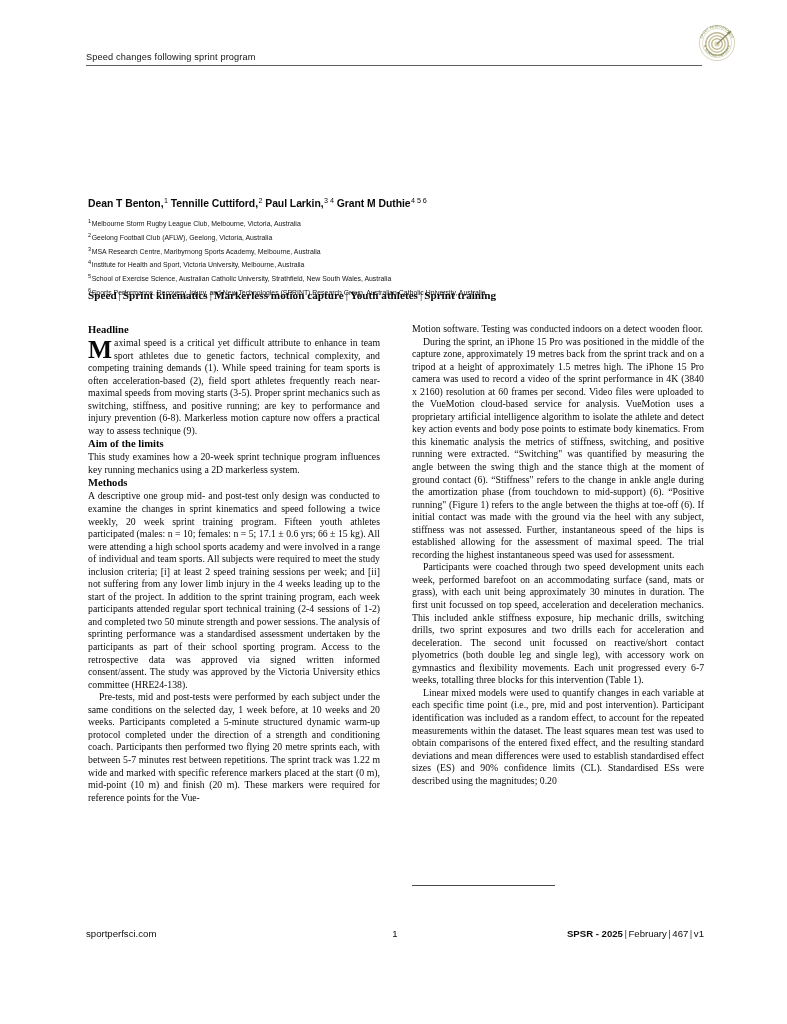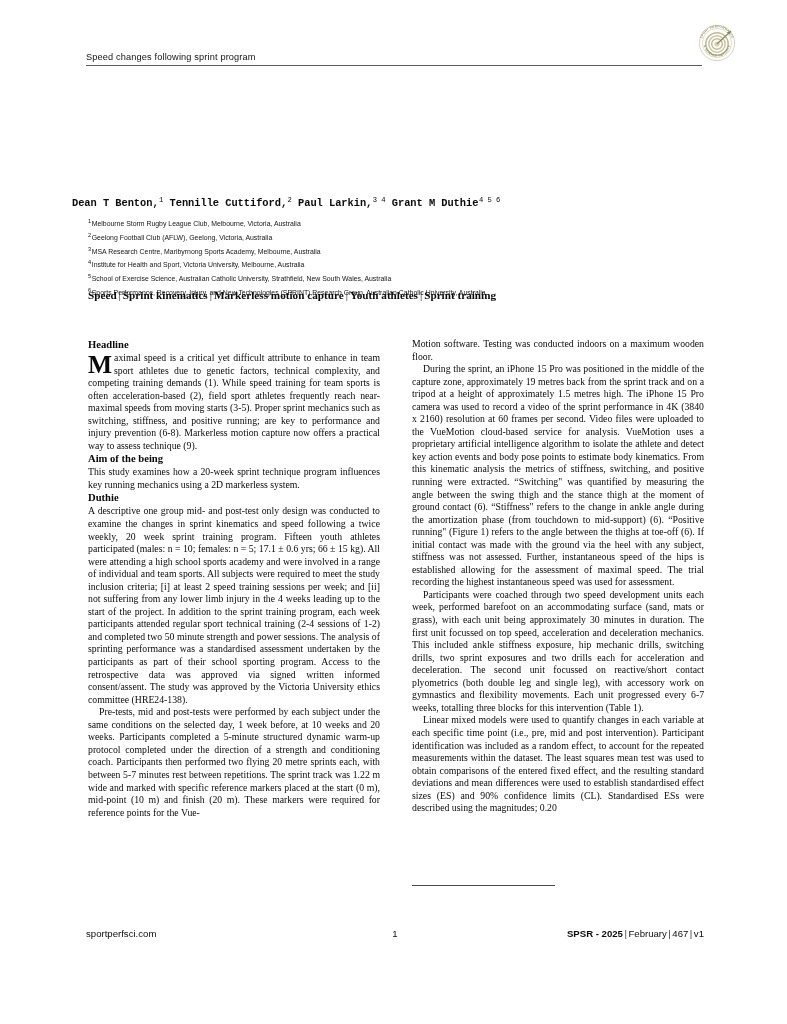"Dean T Benton,1 Tennille Cuttiford,2" .authors { font-family: Liberation Mono, monospace -> Liberation Sans, sans-serif; left: 72px -> 88px }
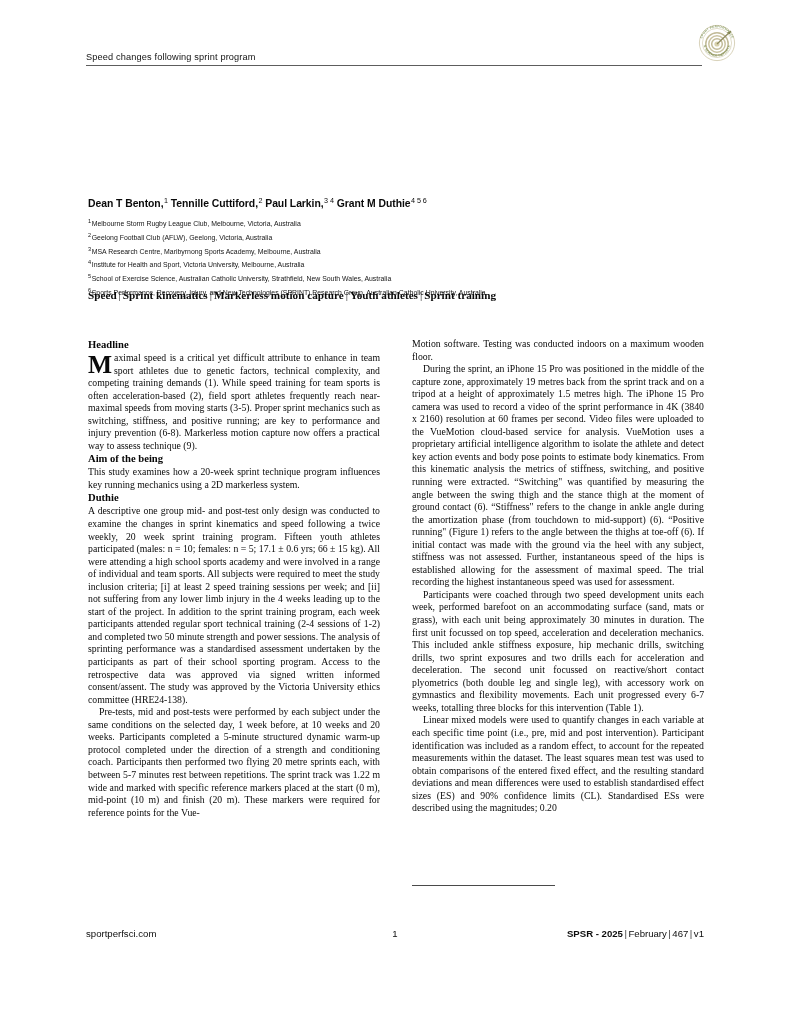"Headline" .col { top: 15px -> 0 }
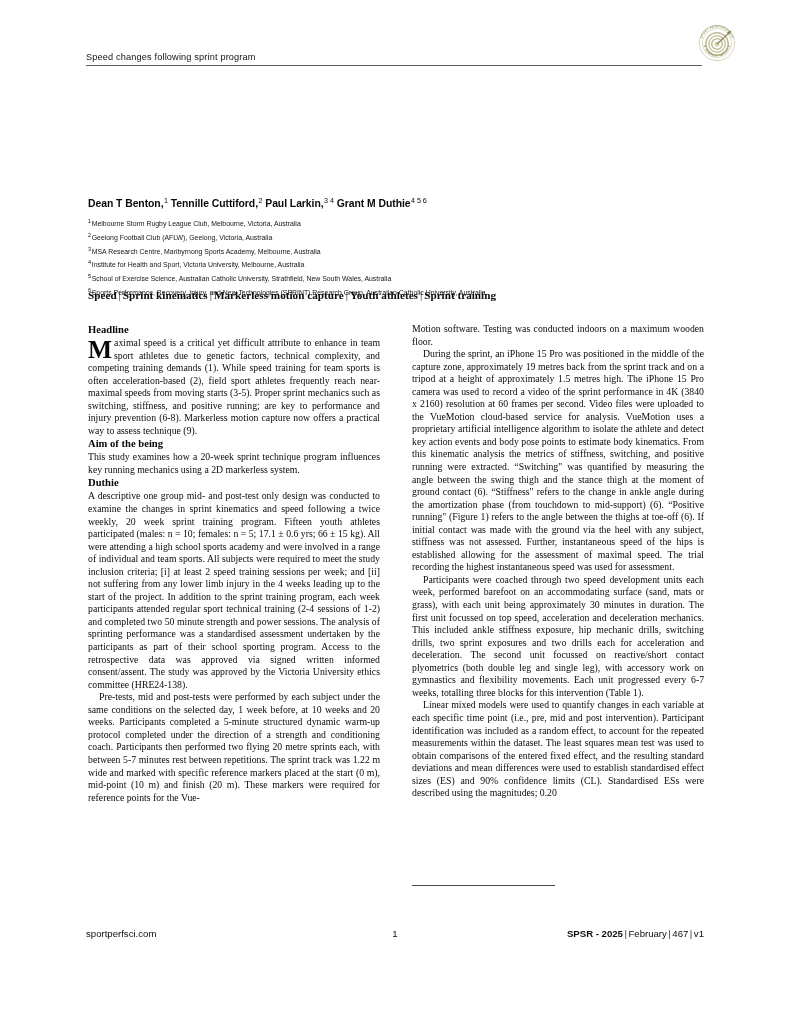"Motion software. Testing was conducted" p.body { text: maximum -> detect }
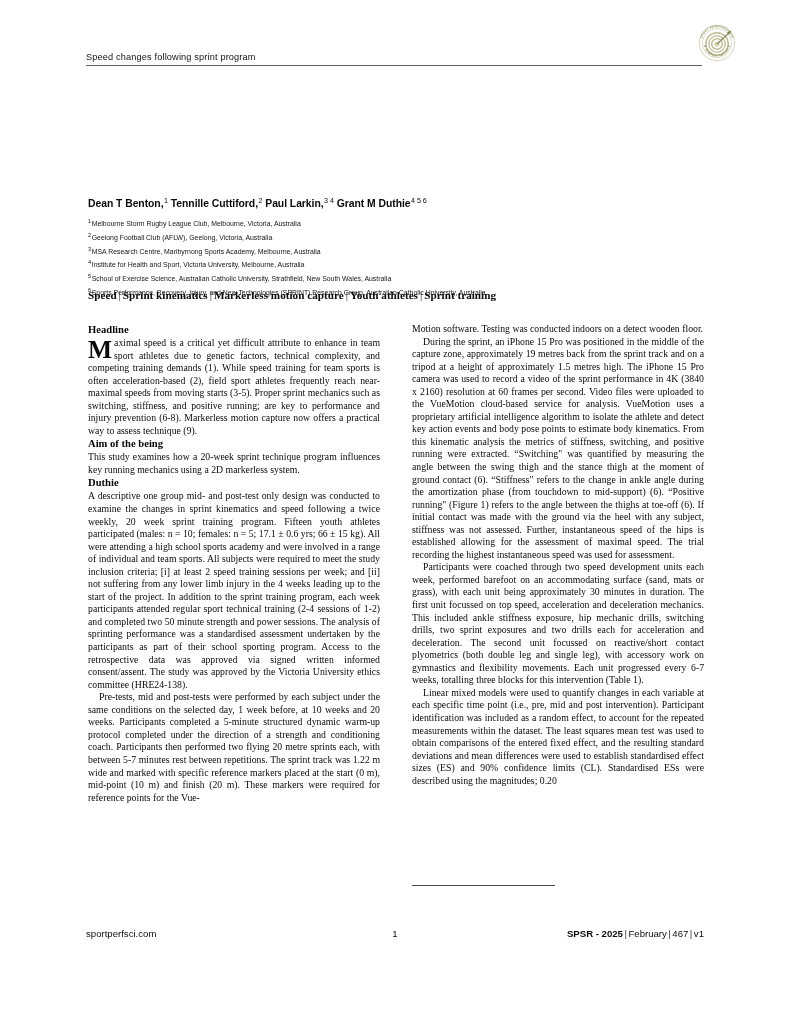"Aim of the being" h2.sec { text: being -> limits }
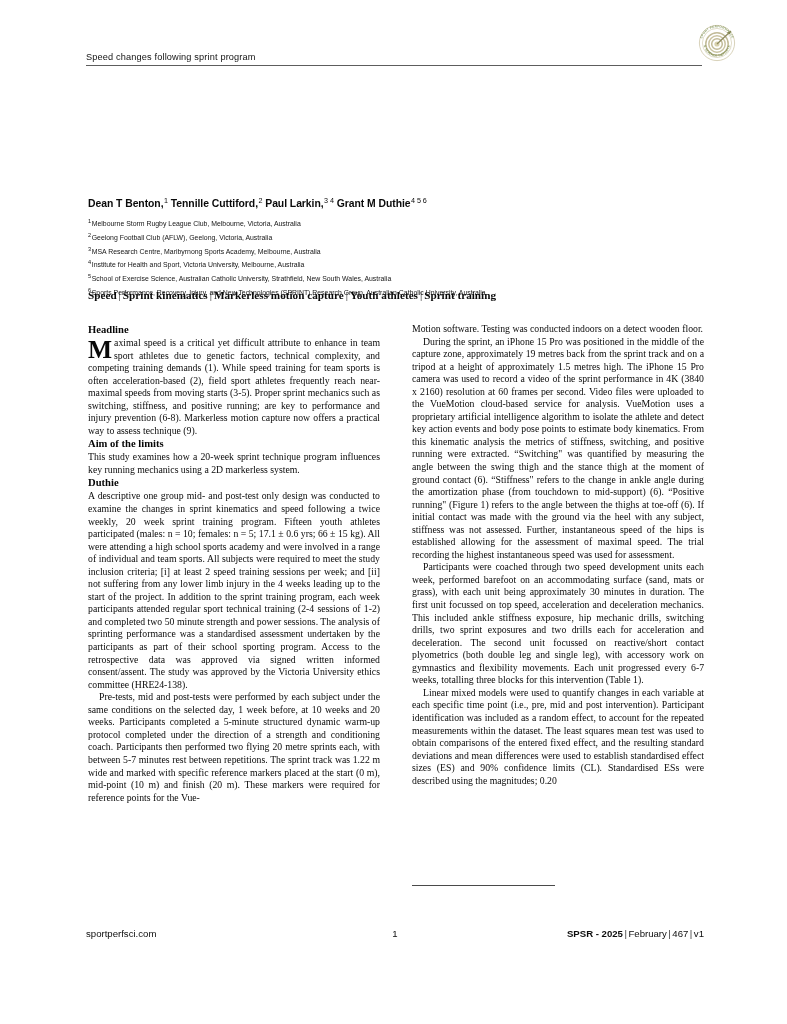"Duthie" h2.sec { text: Duthie -> Methods }
